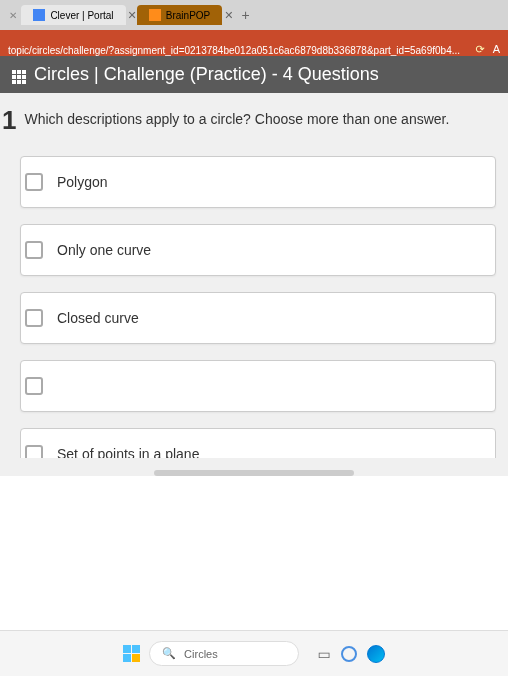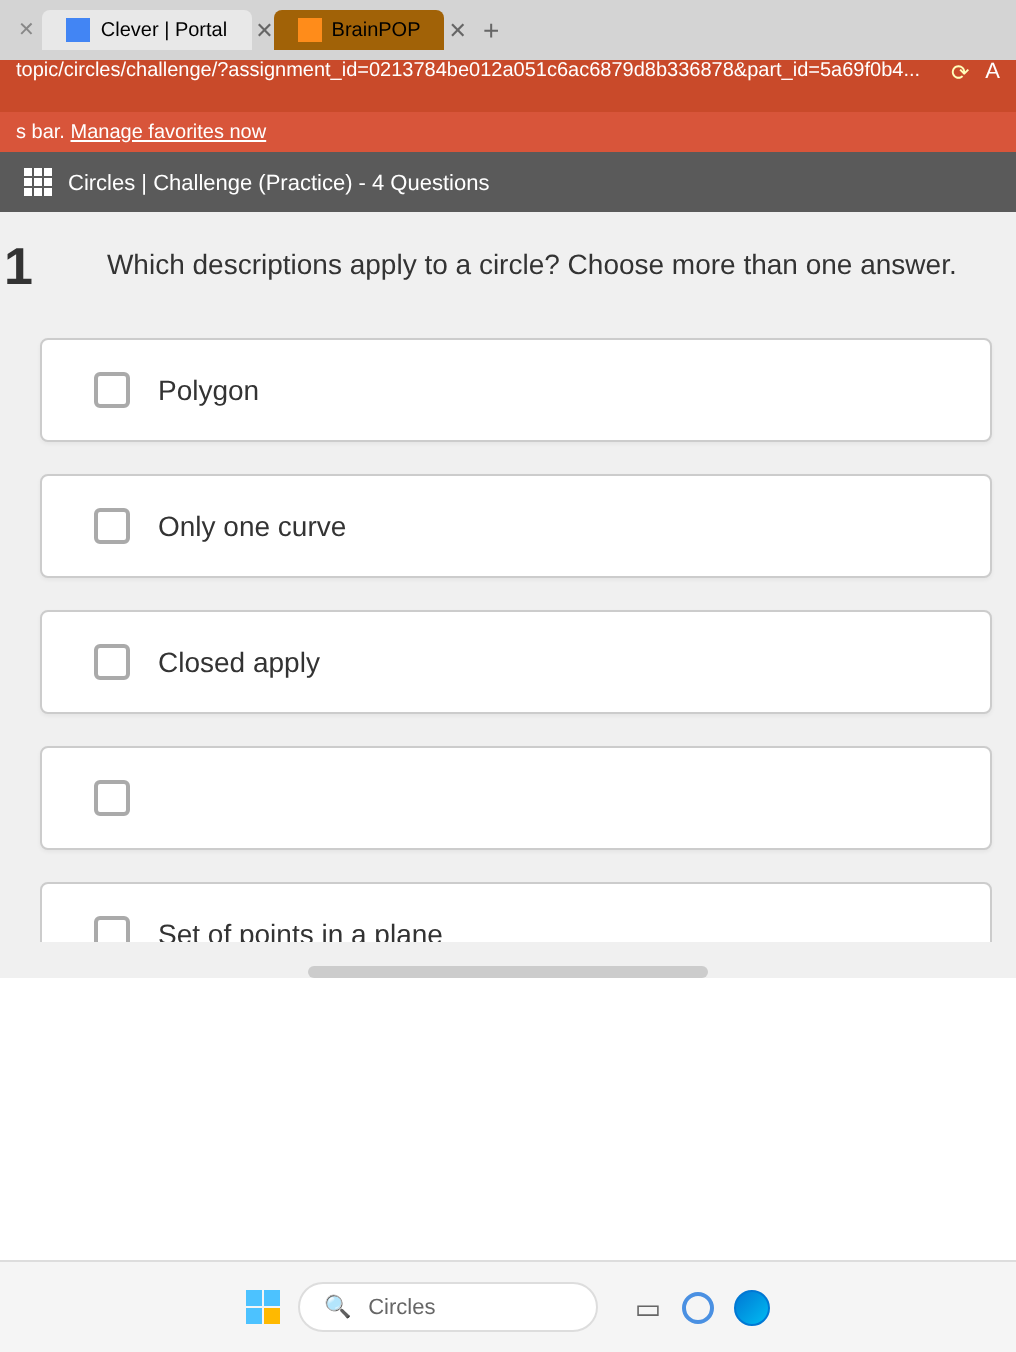"topic/circles/challenge/?assignment_id=0" .url-bar { align-items: flex-start -> flex-end }
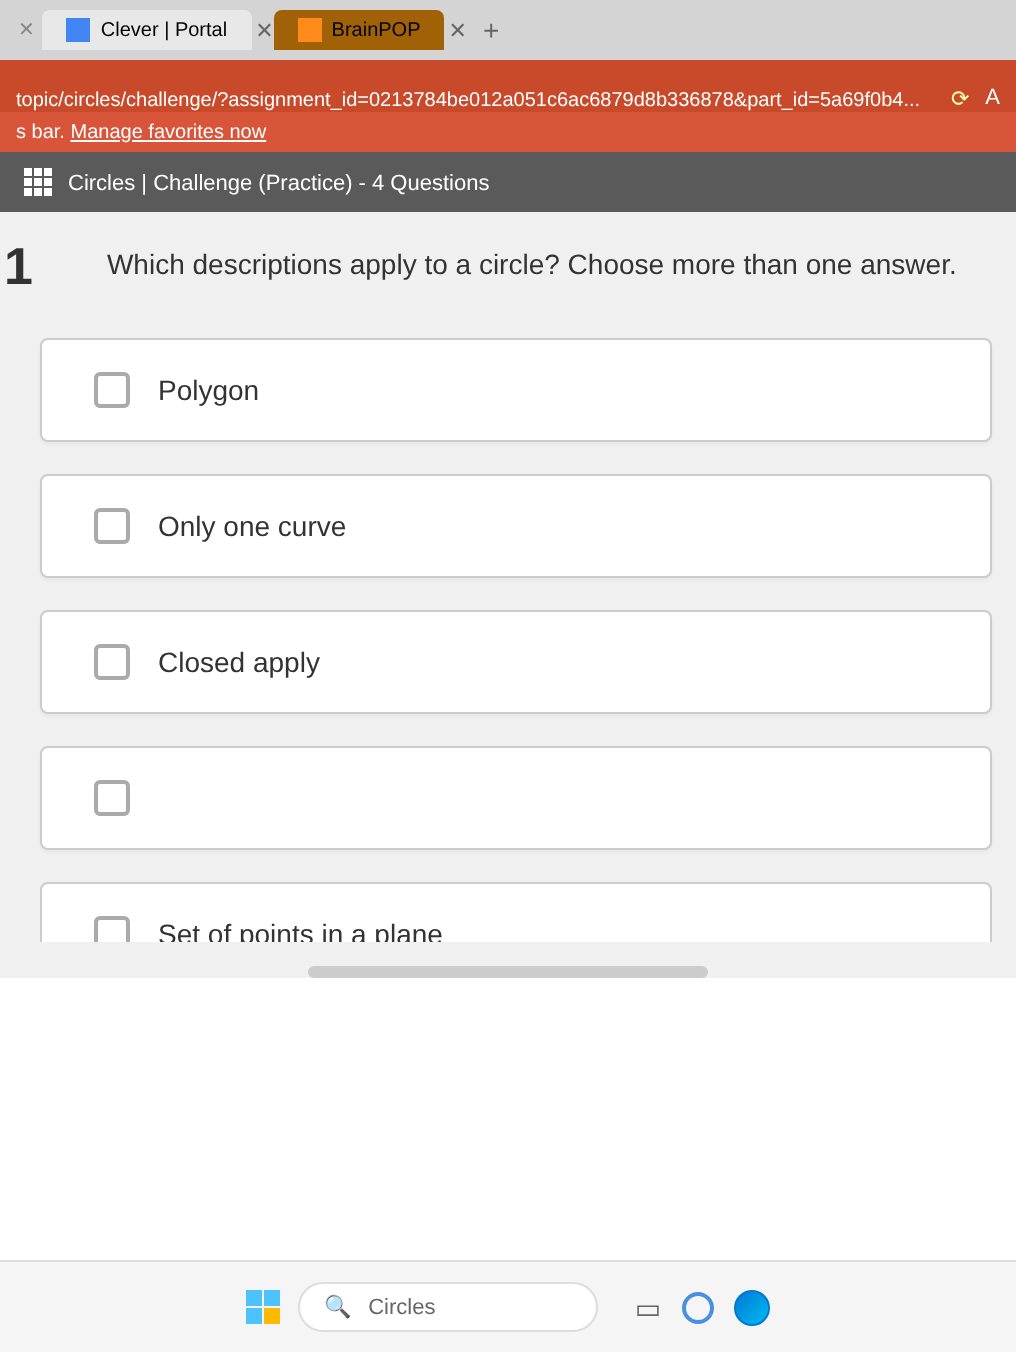"s bar." div.bookmark-bar { html: <div> <span>s bar.</span>&nbsp; <a>Manage favorites now</a> </div> -> none }
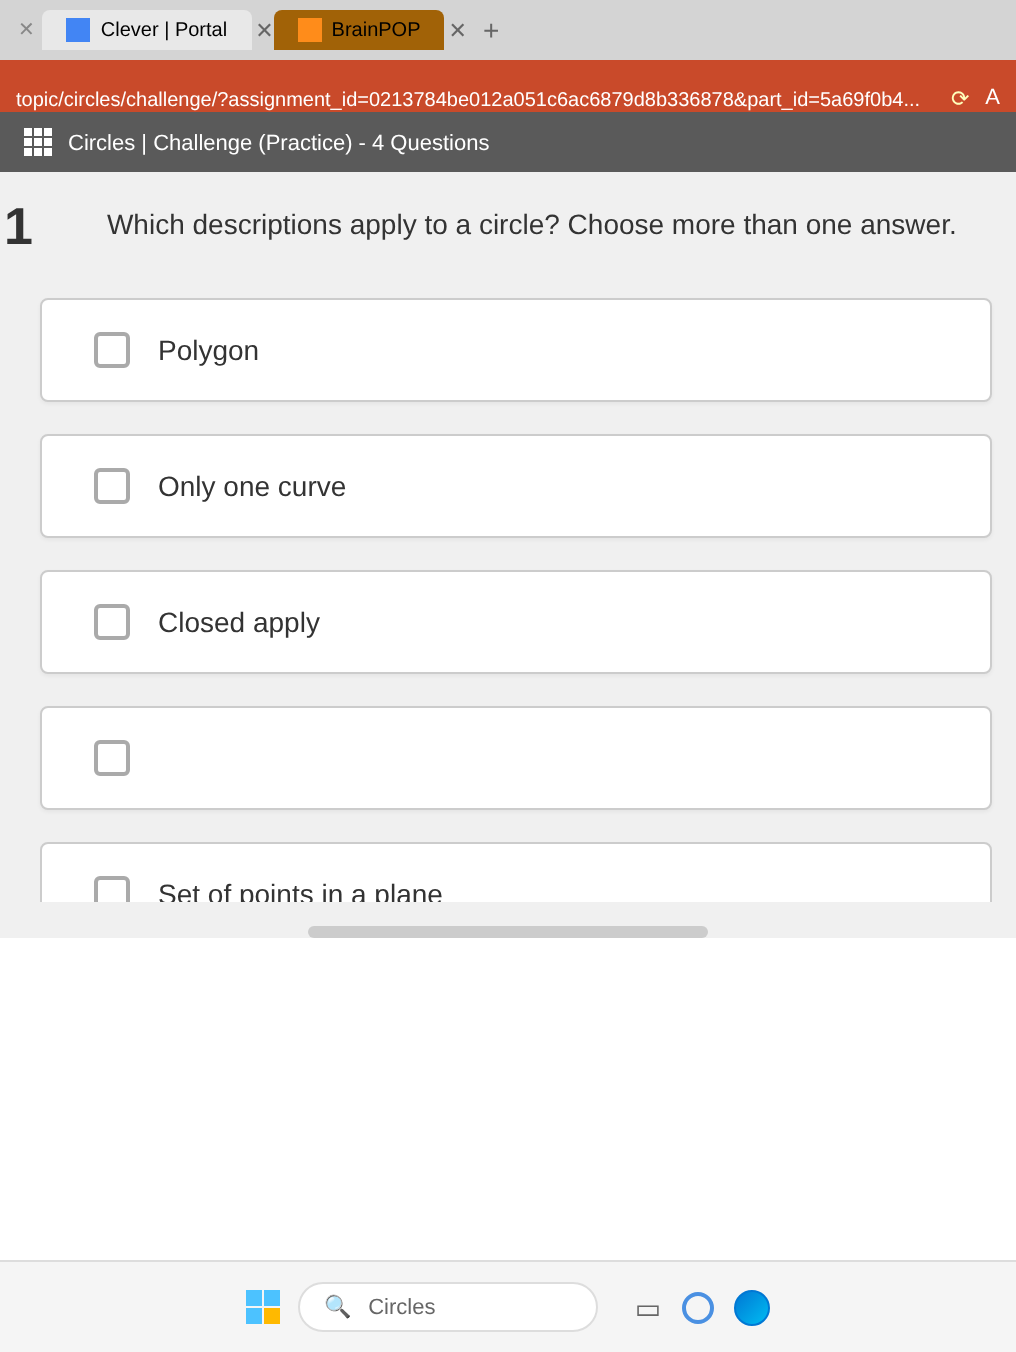"Circles | Challenge (Practice) -" .page-header { align-items: flex-end -> center; font-size: 11px -> 18px }
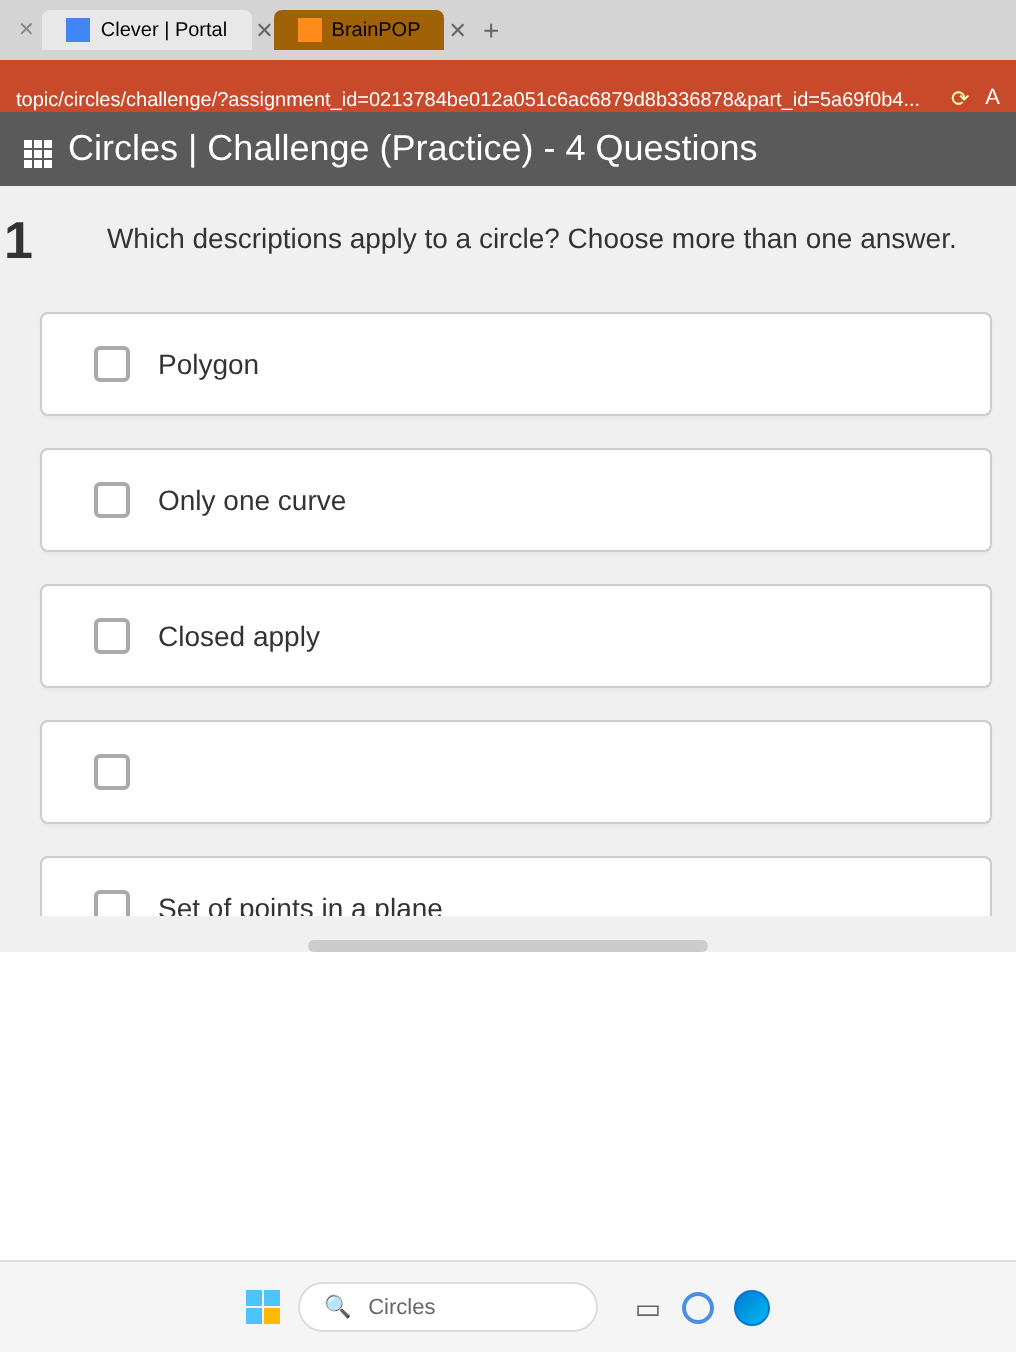"Which descriptions apply to a" .q-text { margin-left: 29px -> none }
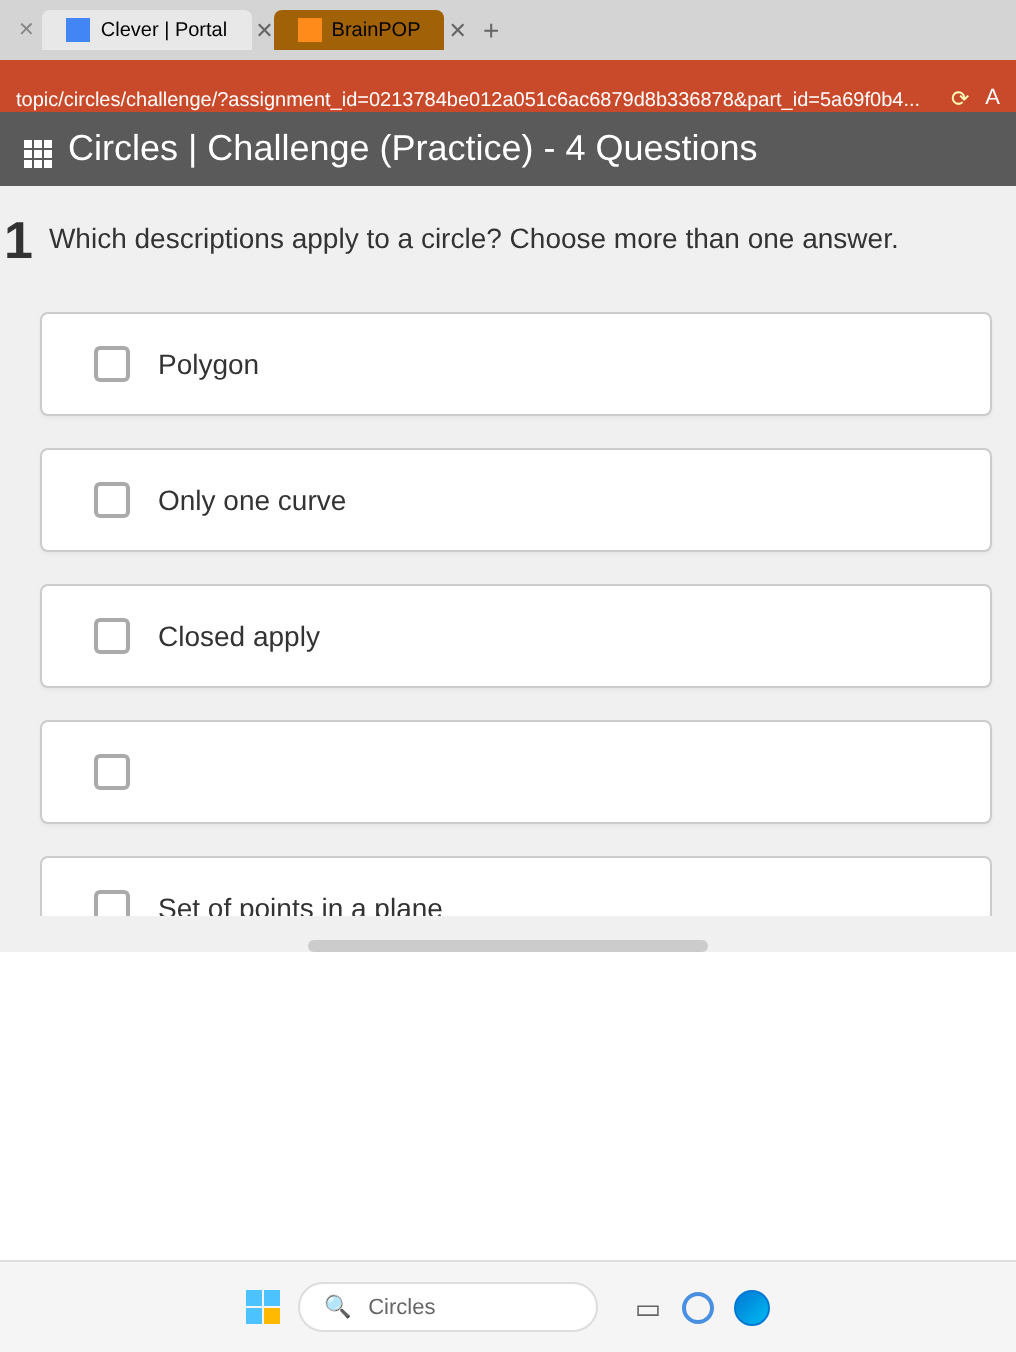"Polygon" .option { padding: 16px 26px -> 16px 4px }
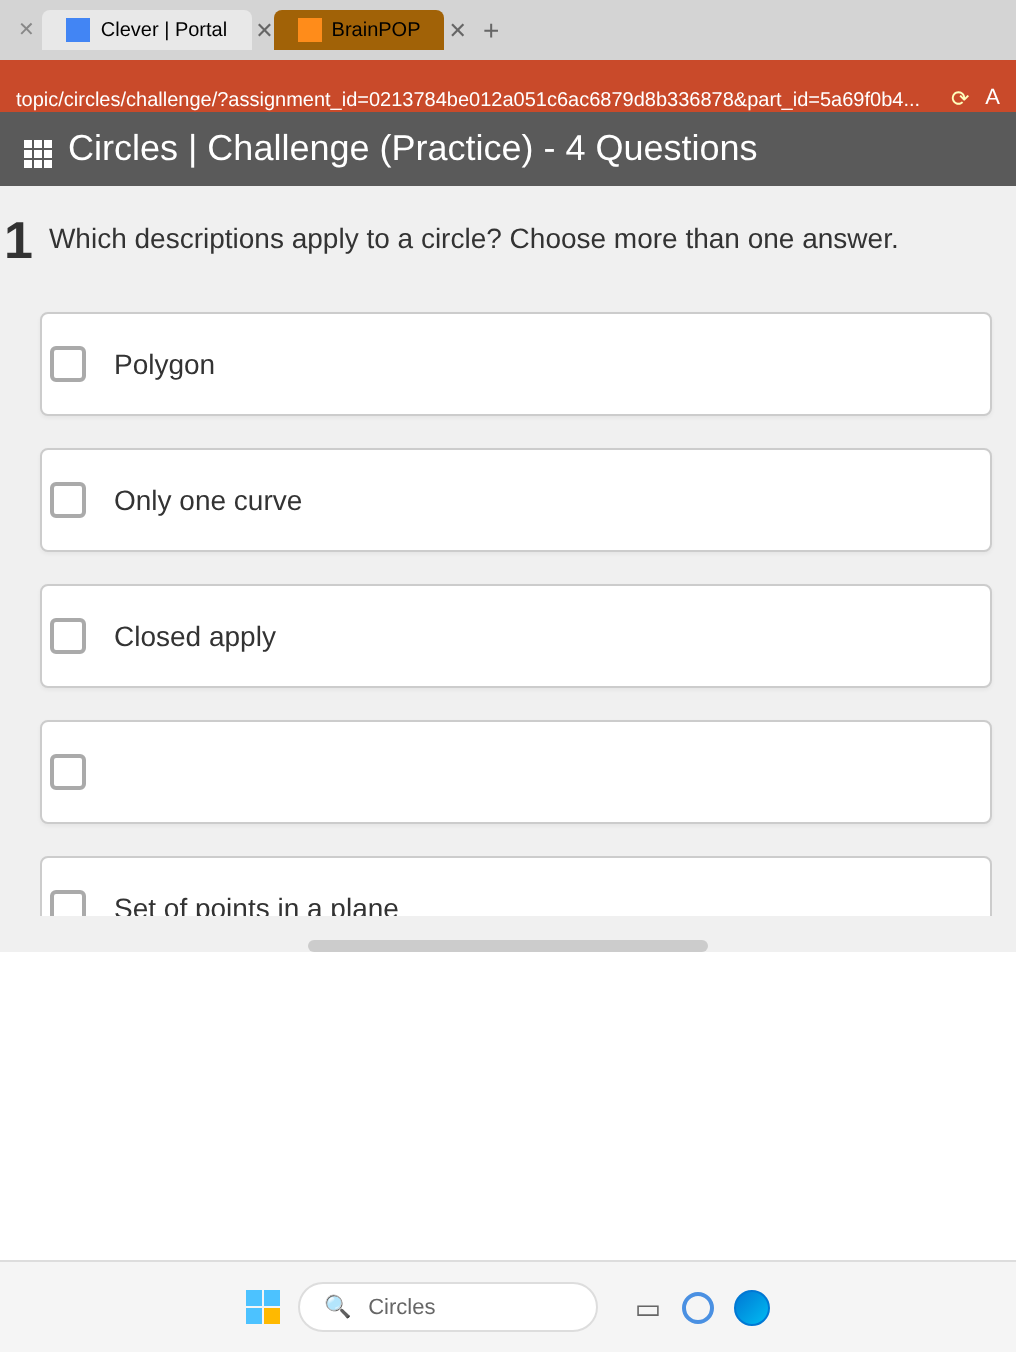"Closed apply" span { text: apply -> curve }
